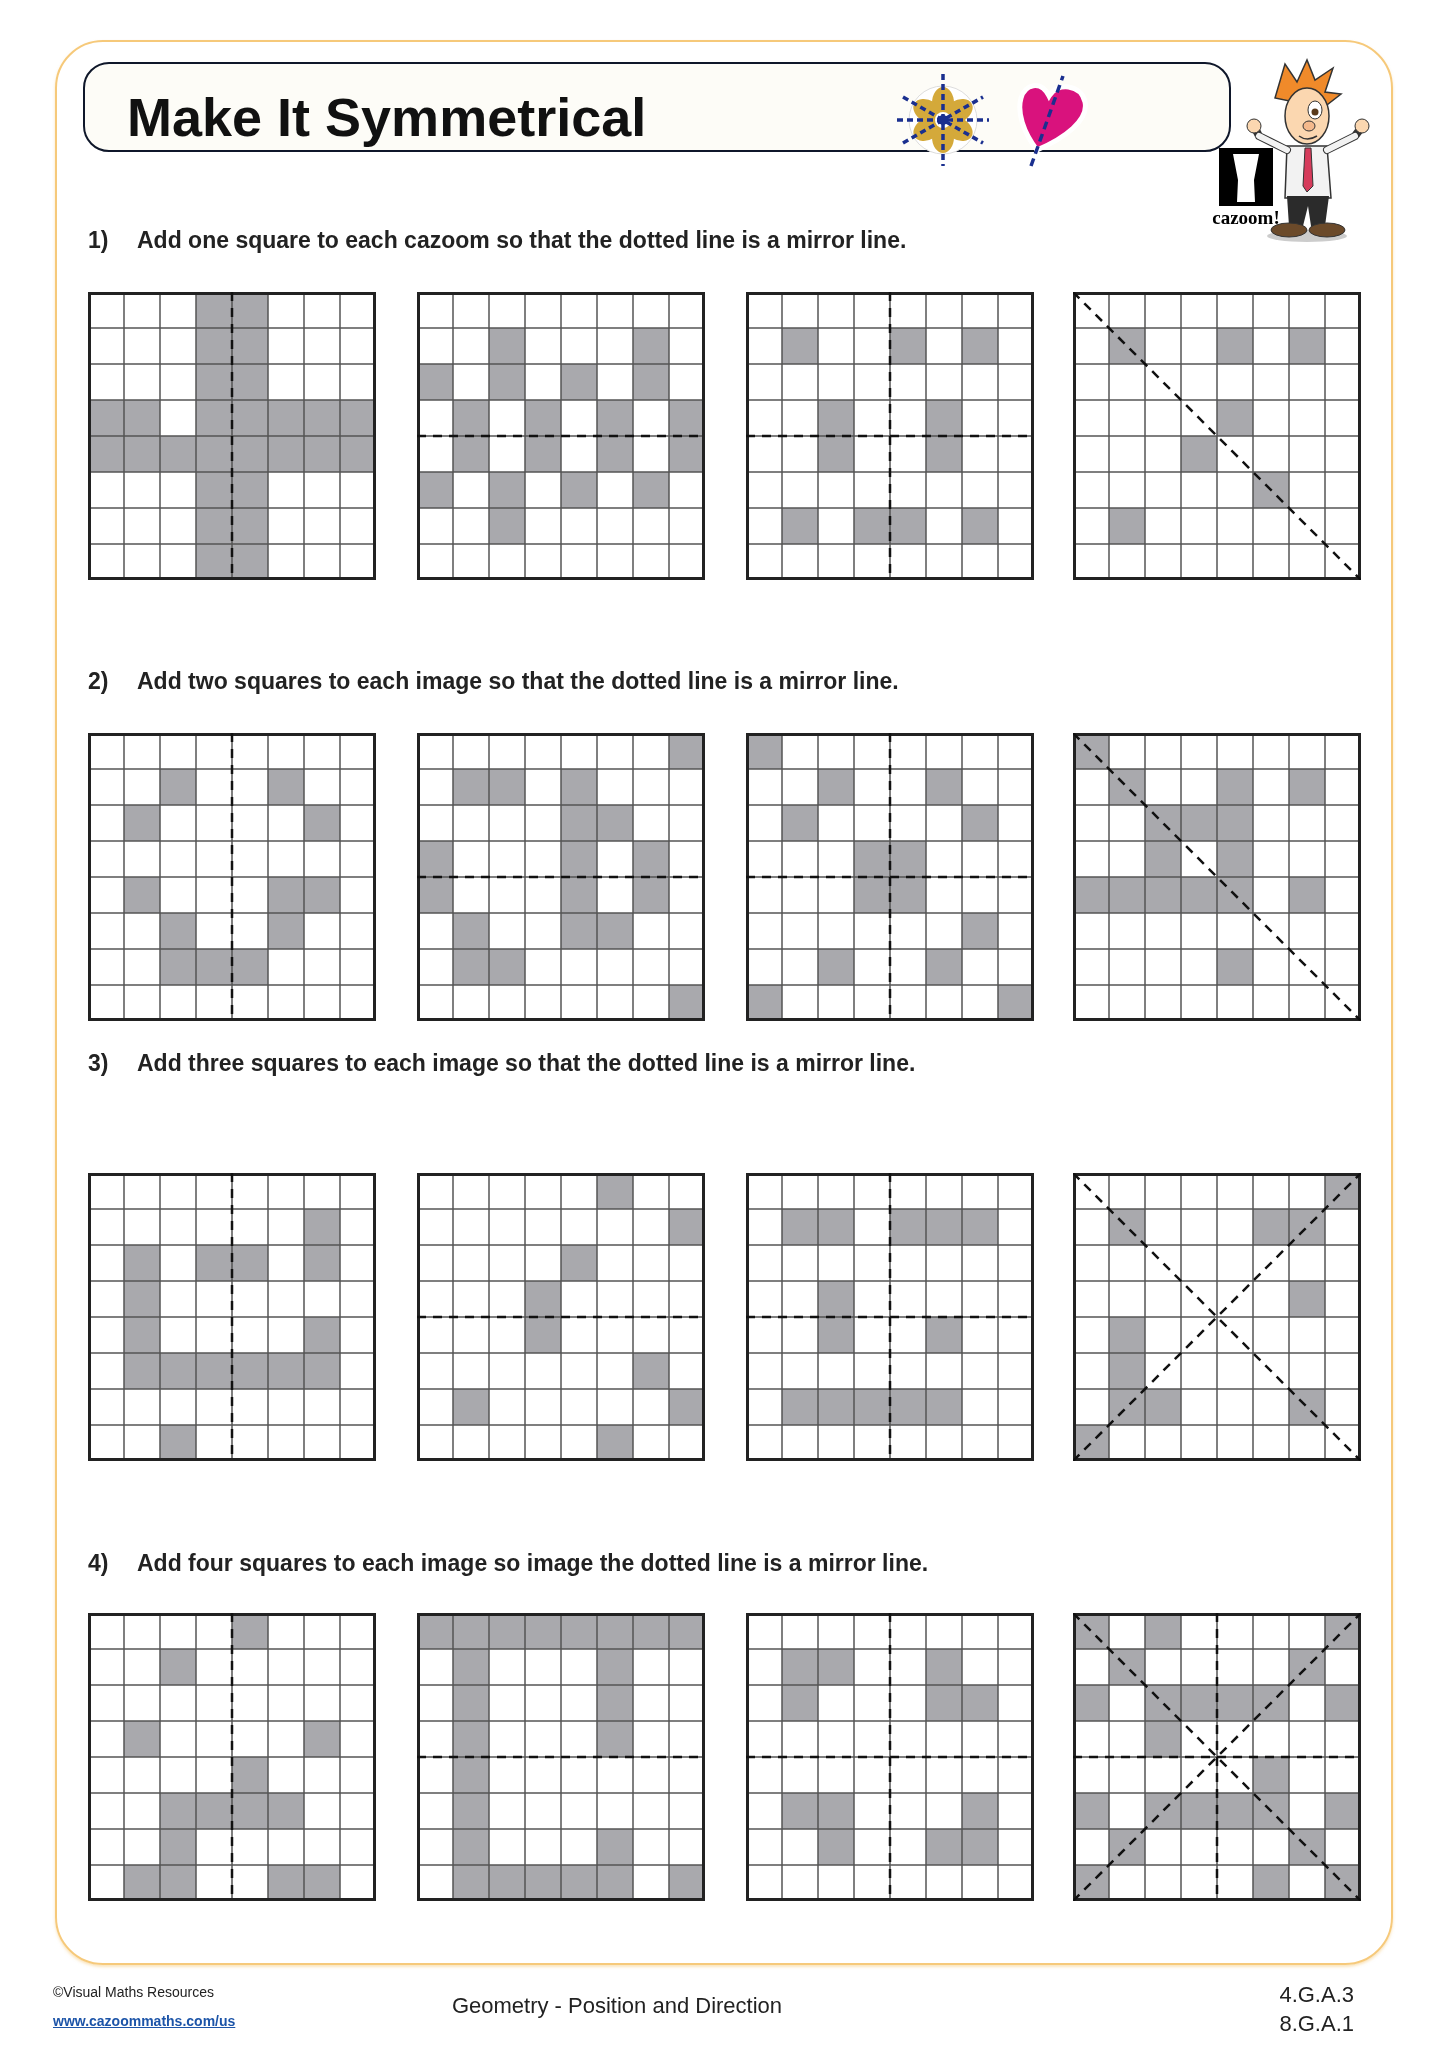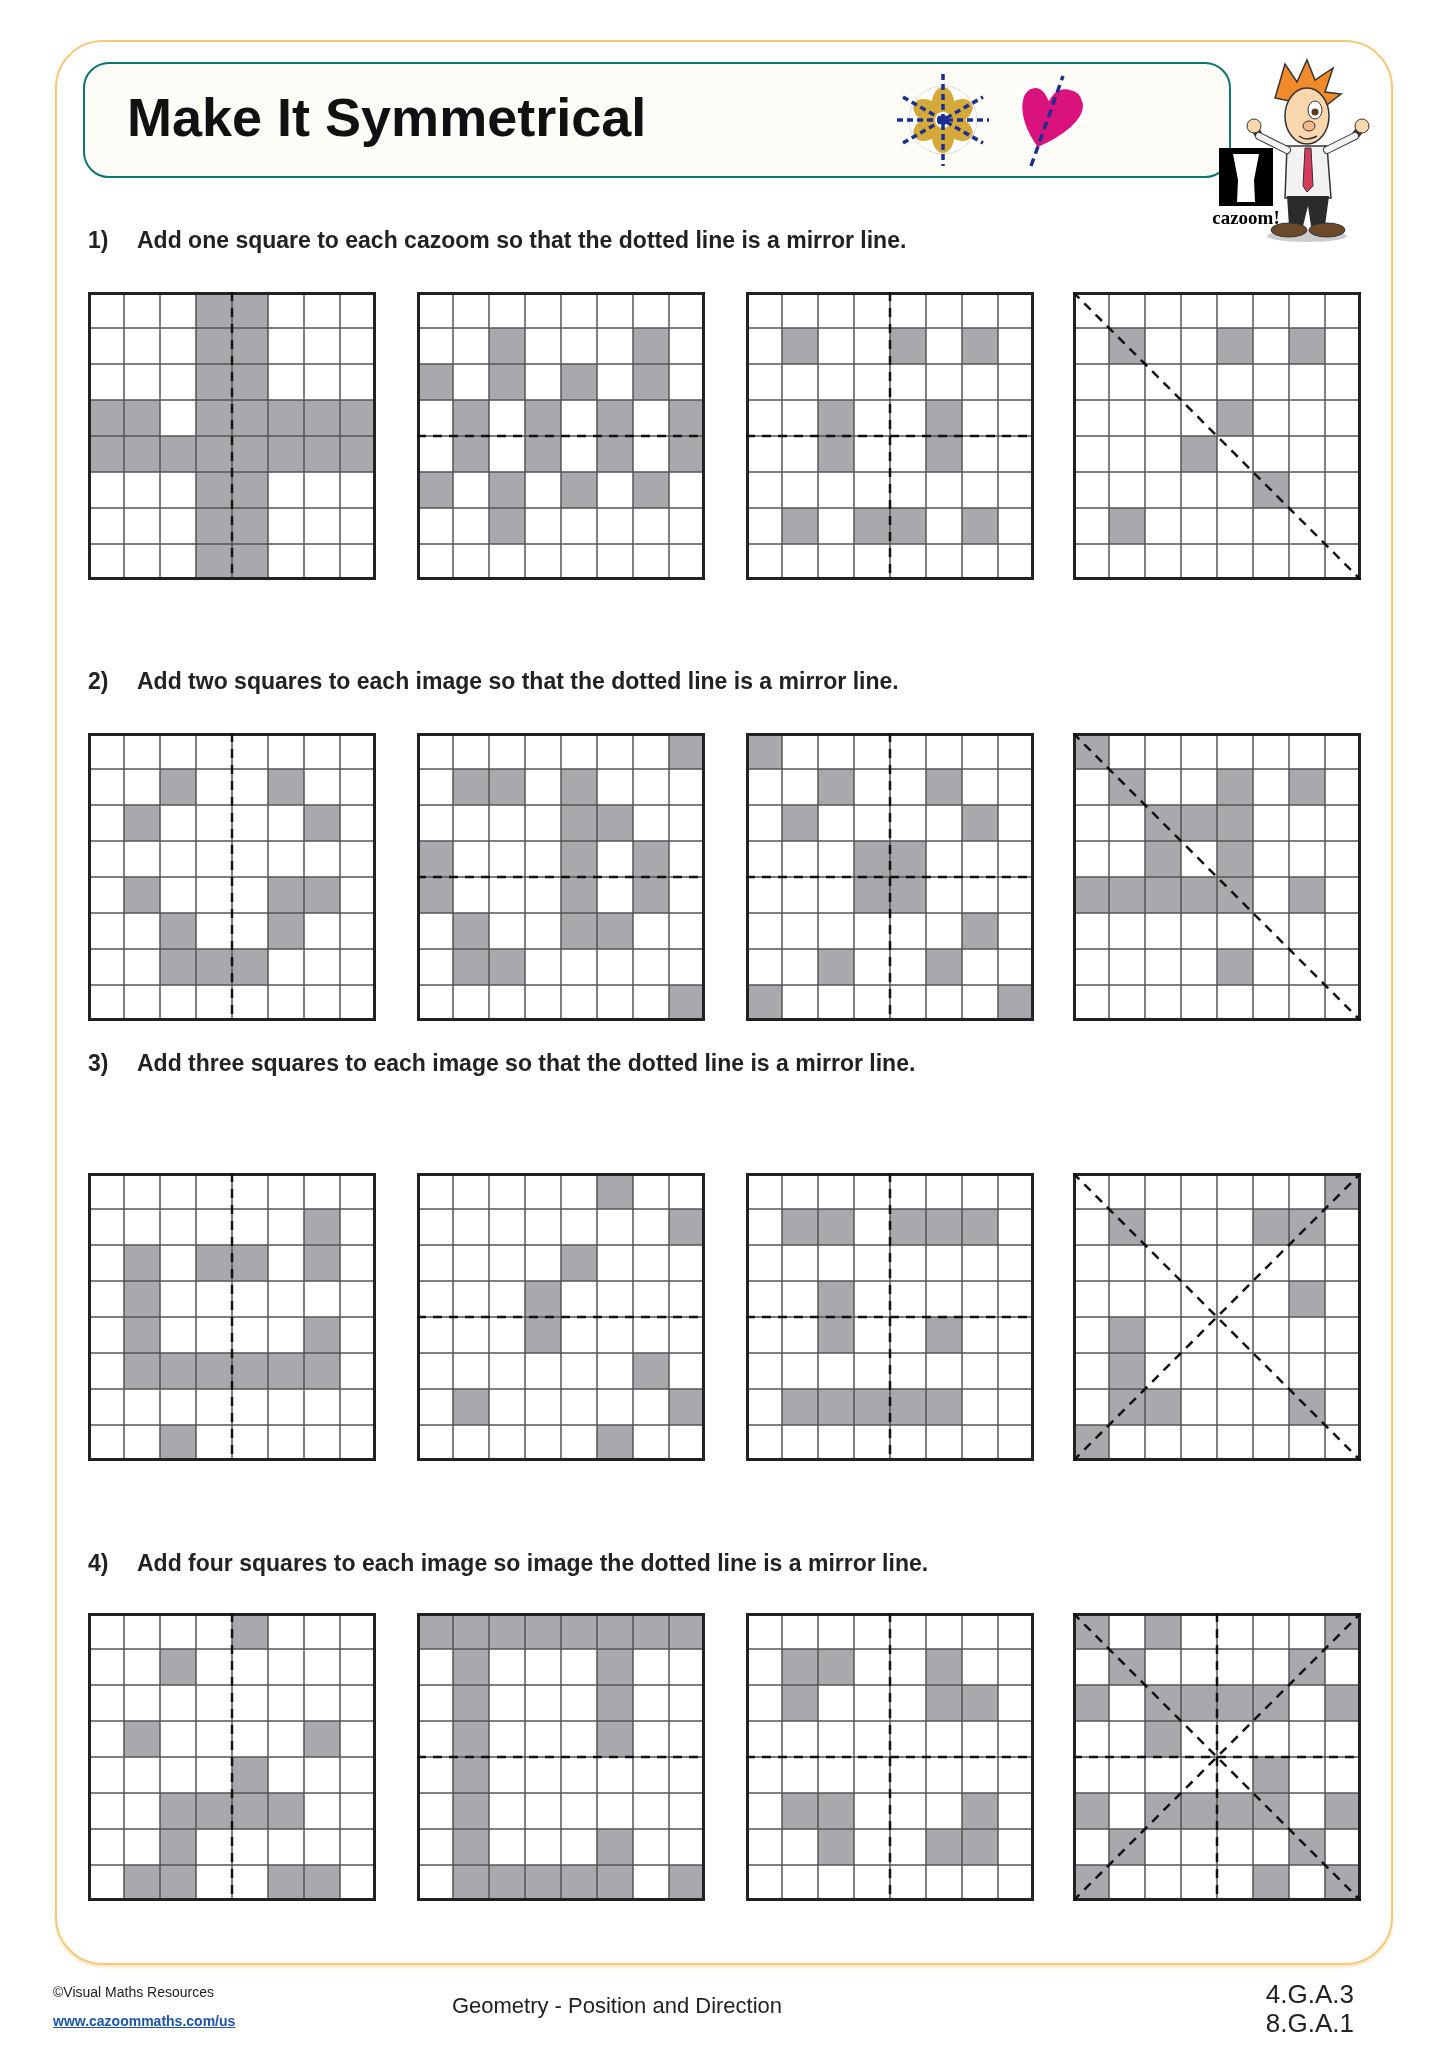"Make It Symmetrical" .title-box { border: 2px solid #0f766e -> 2px solid #0f172a; height: 116px -> 90px }
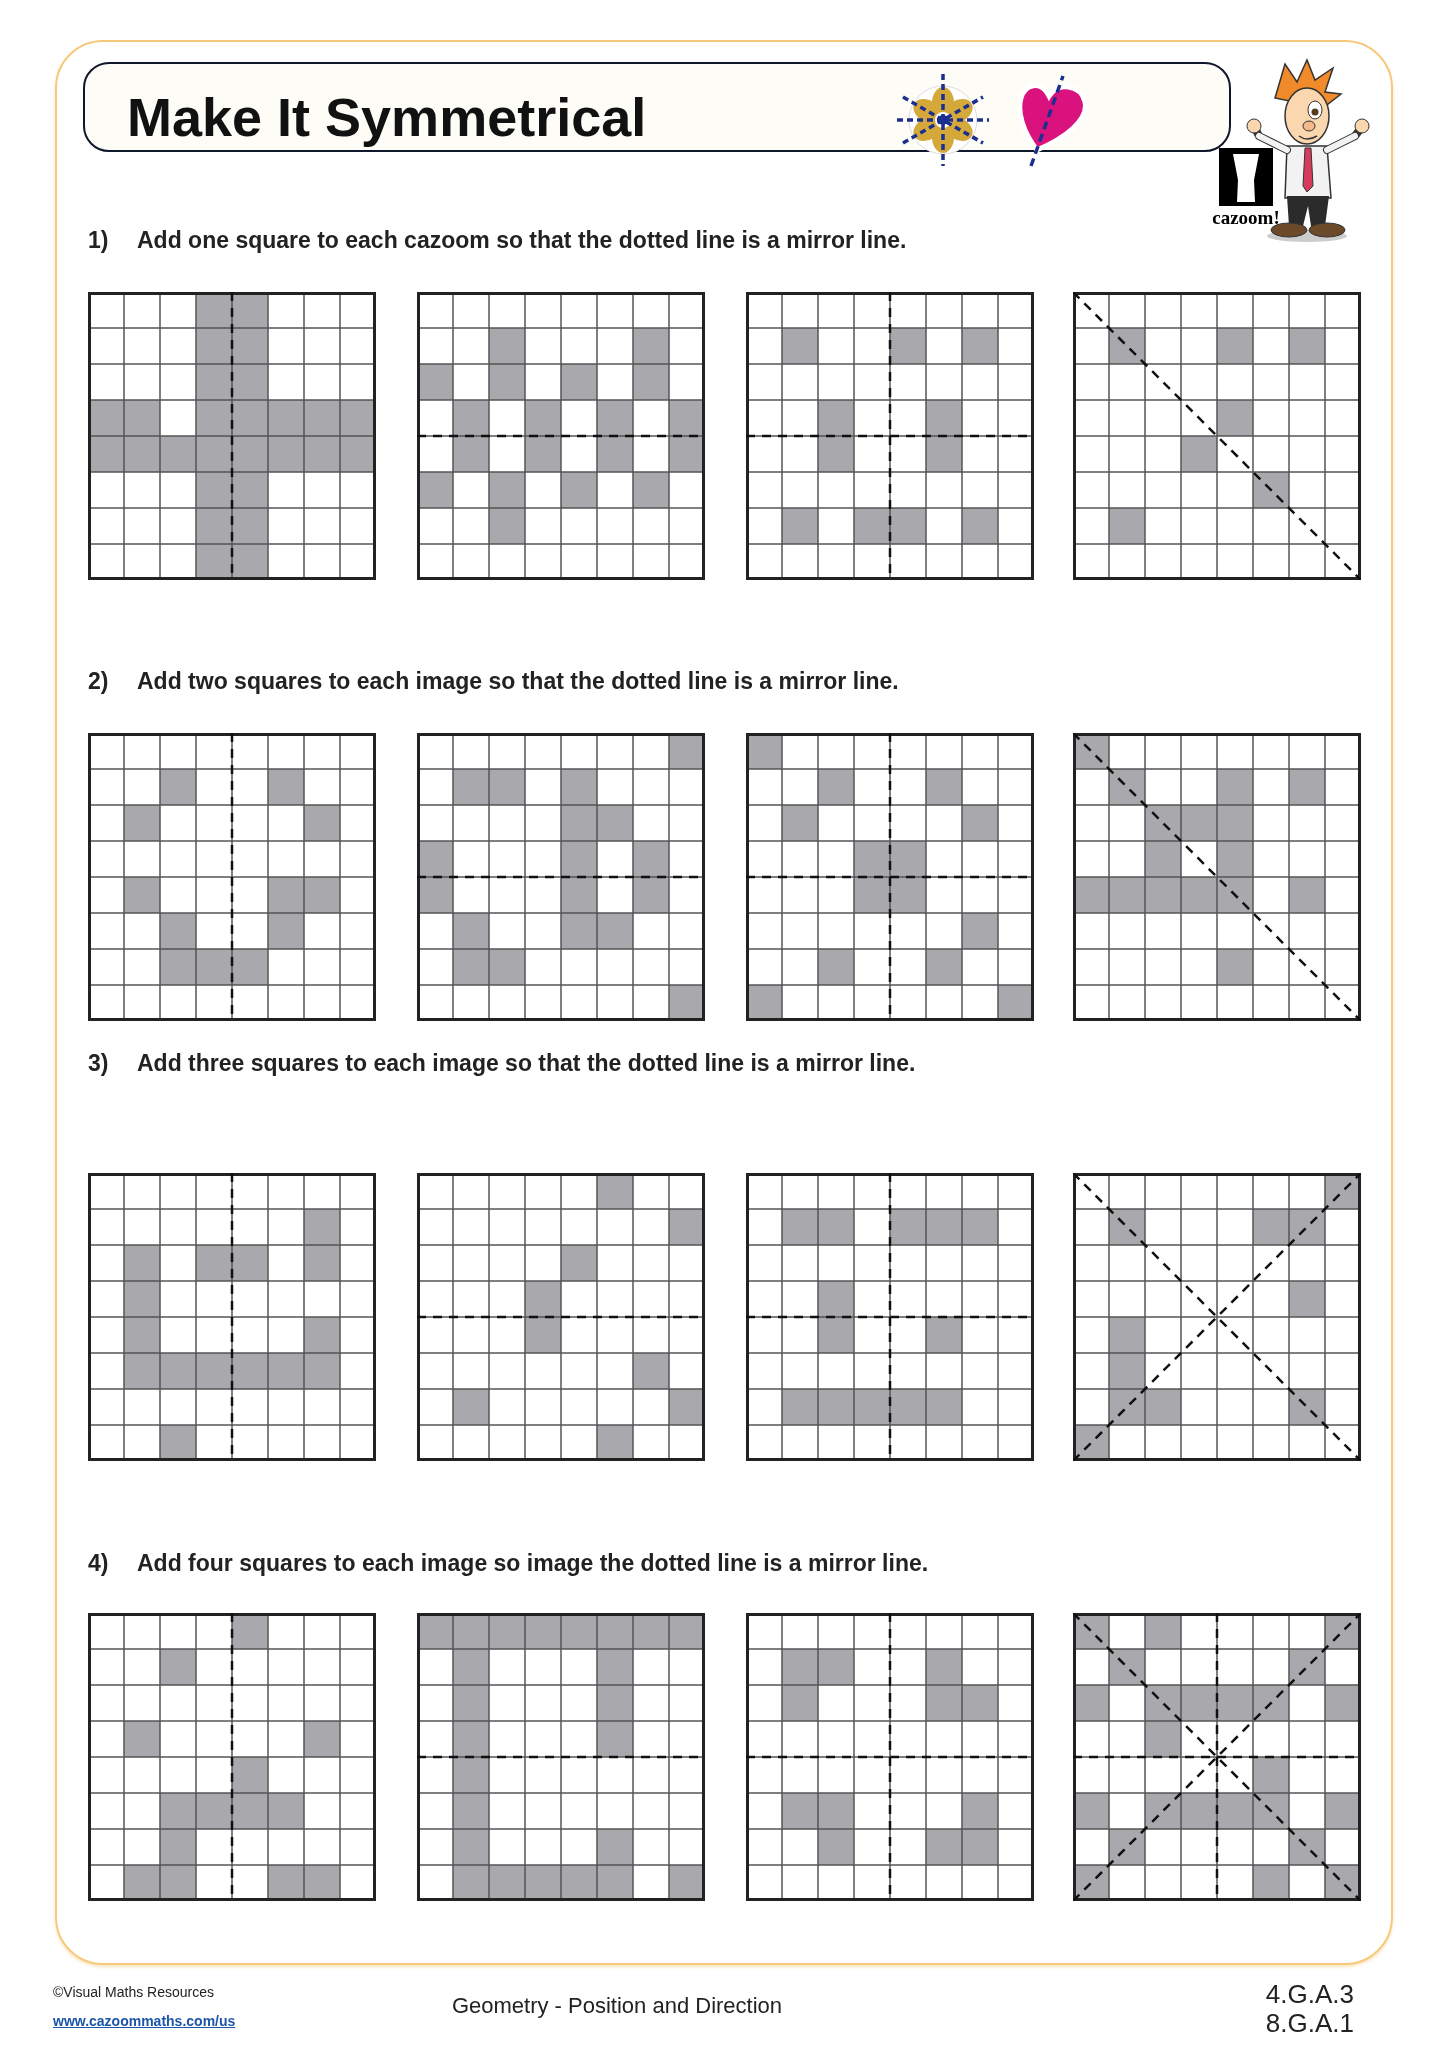"4.G.A.3" .footer-right { font-size: 26px -> 22px }
